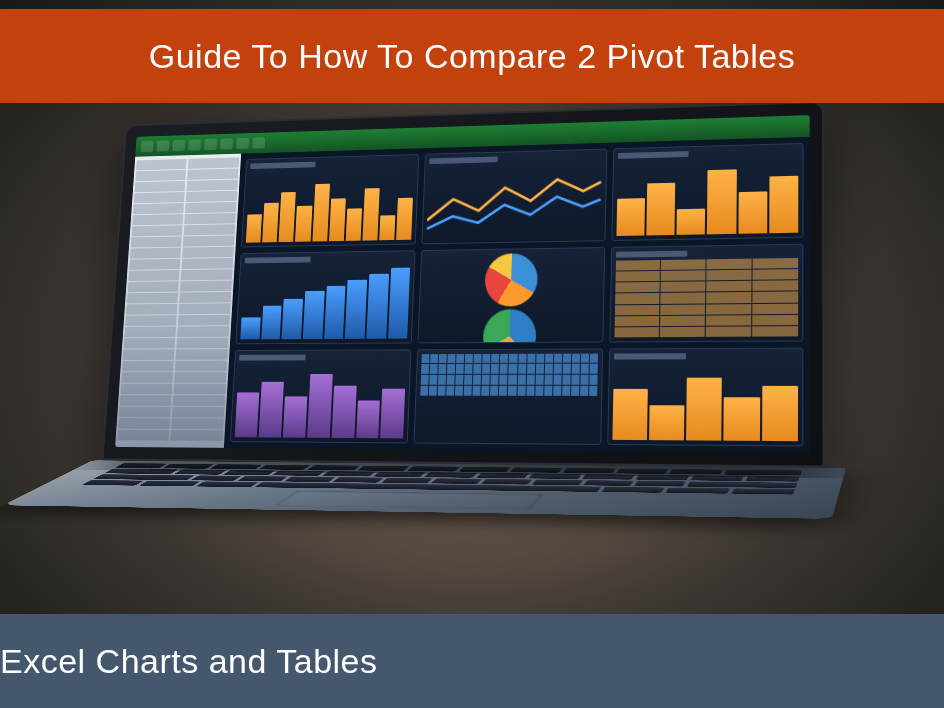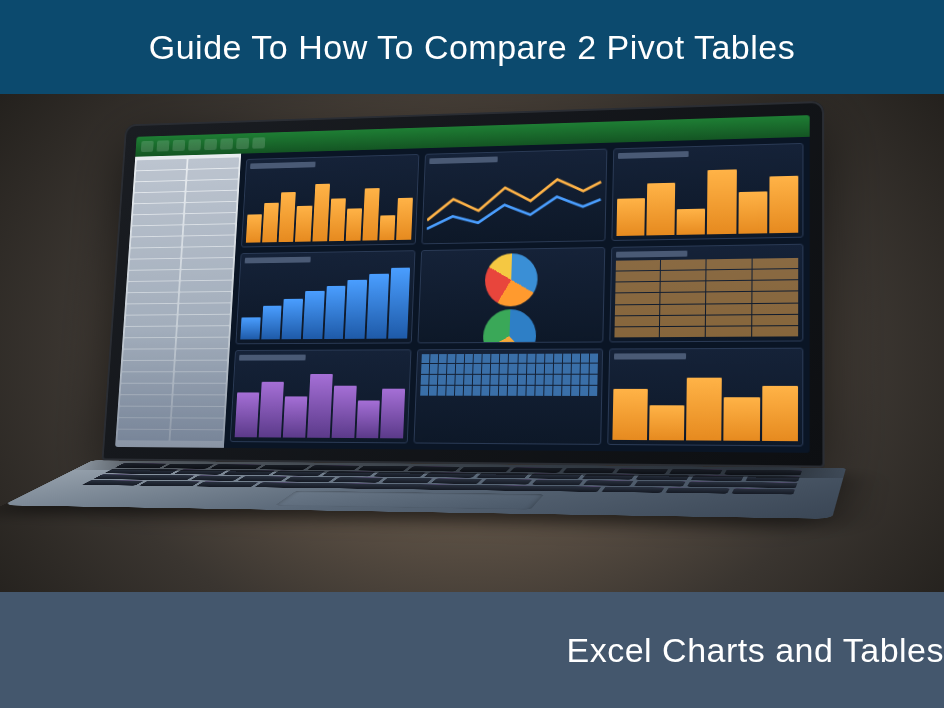"Guide To How To Compare" .header-band { background: #0c4a6e -> #c2410c; top: 0 -> 9px }
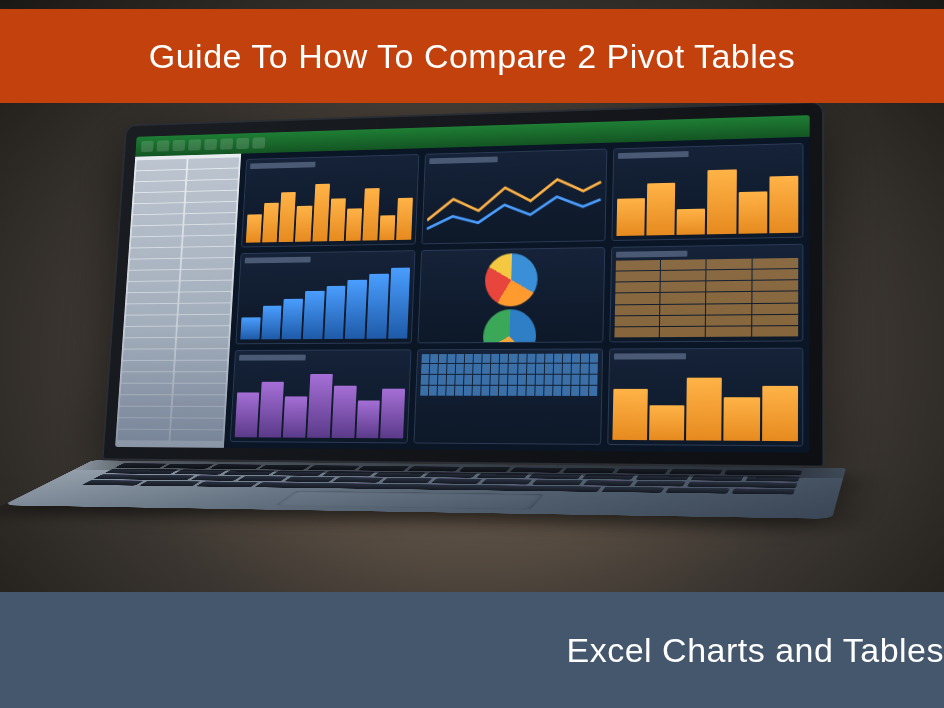"Excel Charts and Tables" .footer-band { height: 116px -> 94px; justify-content: flex-end -> flex-start }
